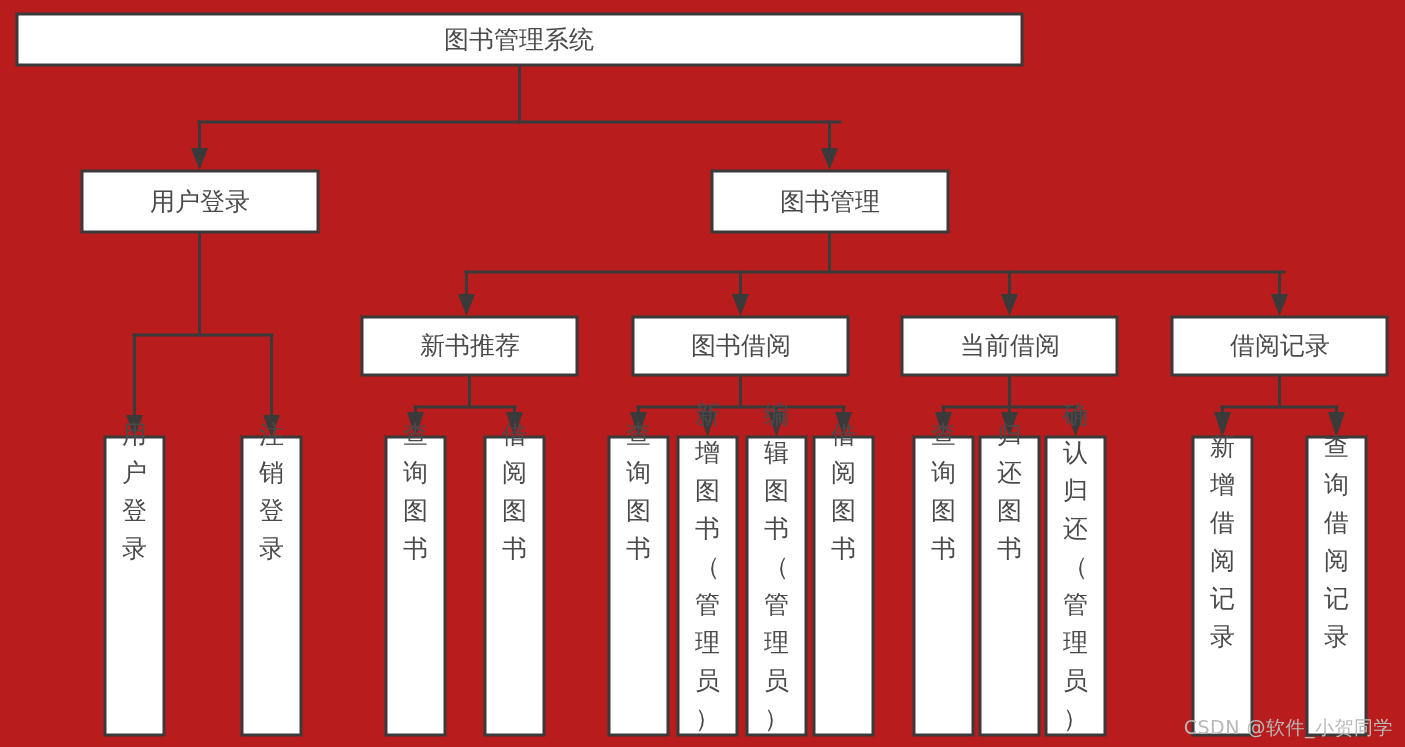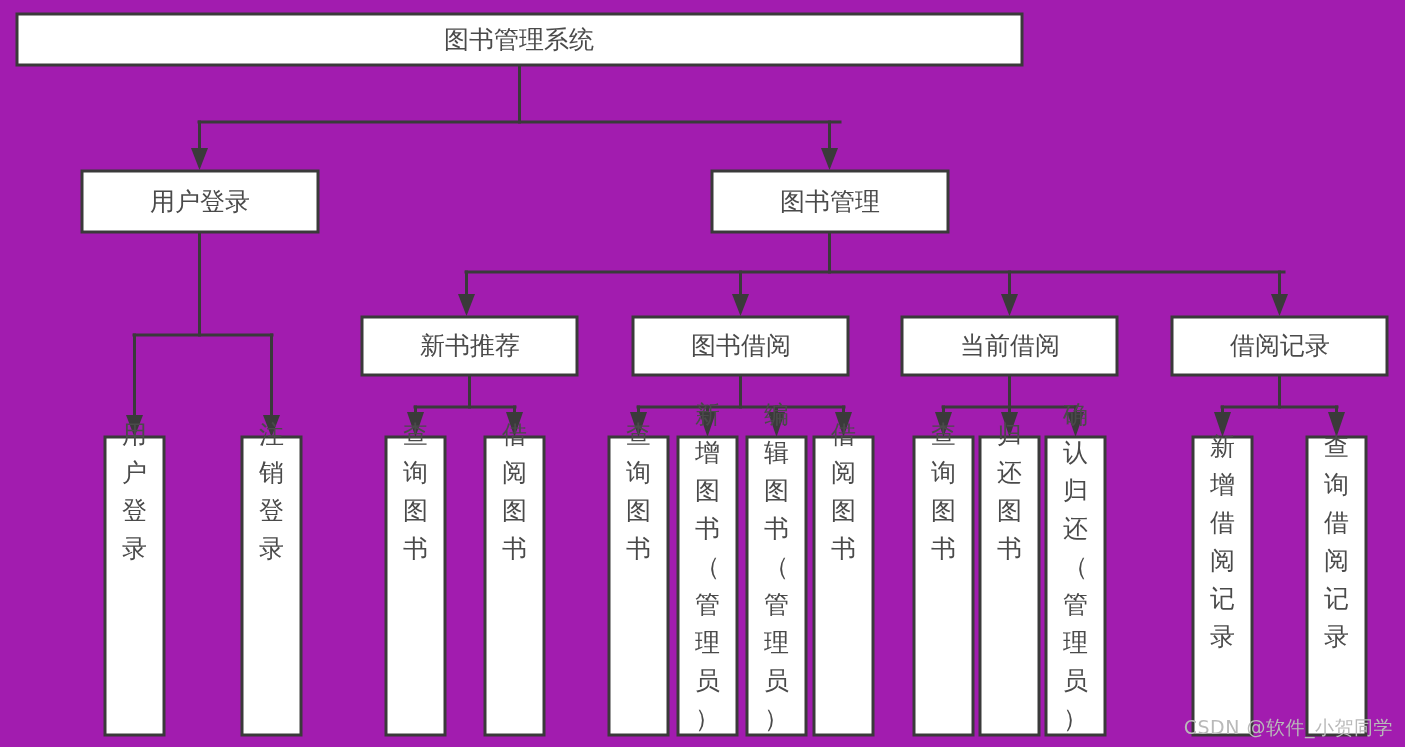"图书管理系统" #diagram-root { background: #a21caf -> #b91c1c }
